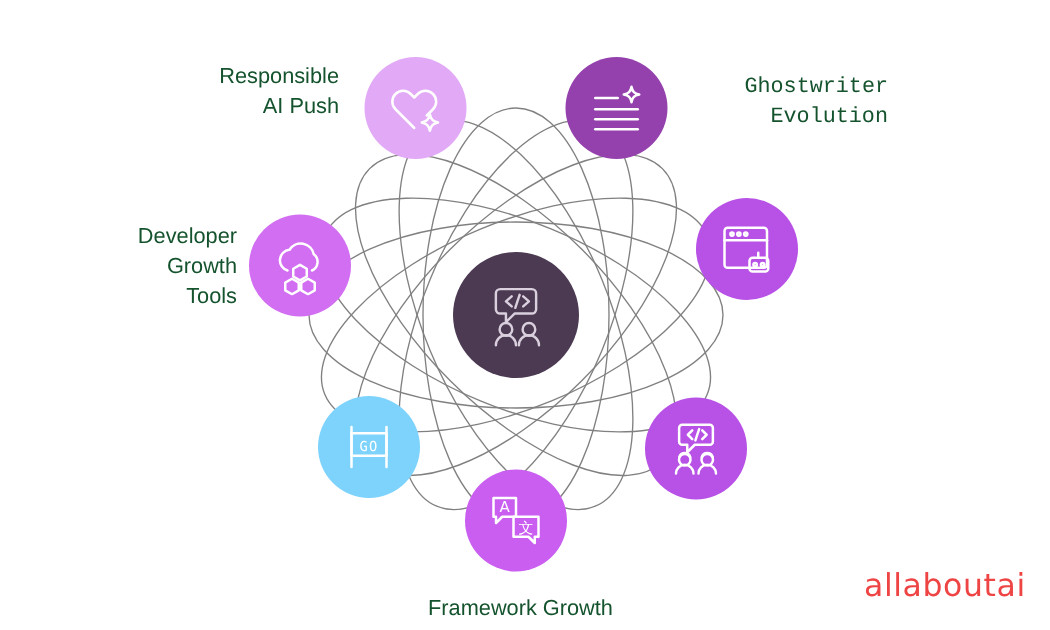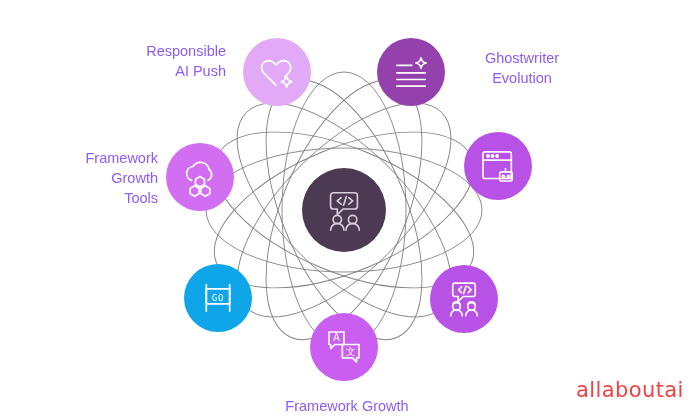"Responsible" .label { color: #8b5cf6 -> #14532d }
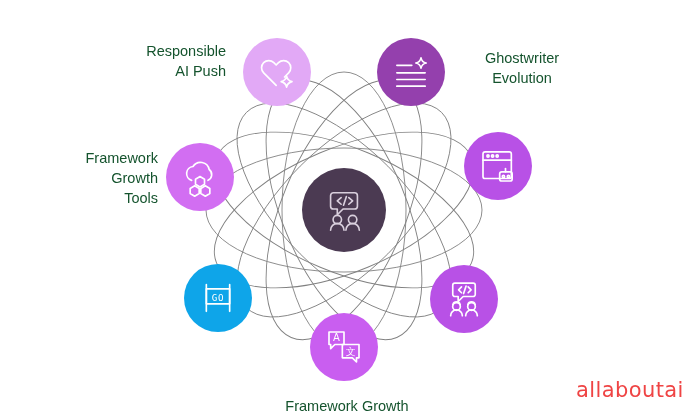"Ghostwriter" .label.left-align { font-family: none -> Liberation Mono, monospace; text-align: center -> right }
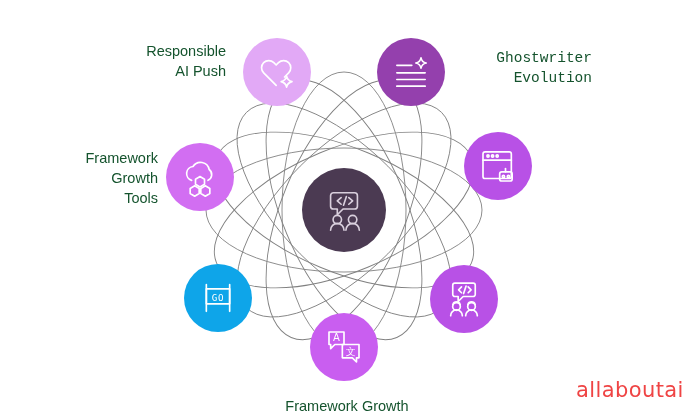"Framework" div.label { text: Framework -> Developer }
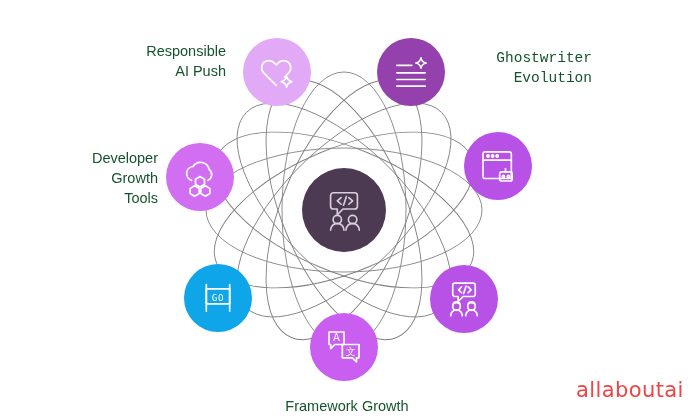"GO" div.node { background: #0ea5e9 -> #7dd3fc; left: 184px -> 212px }
